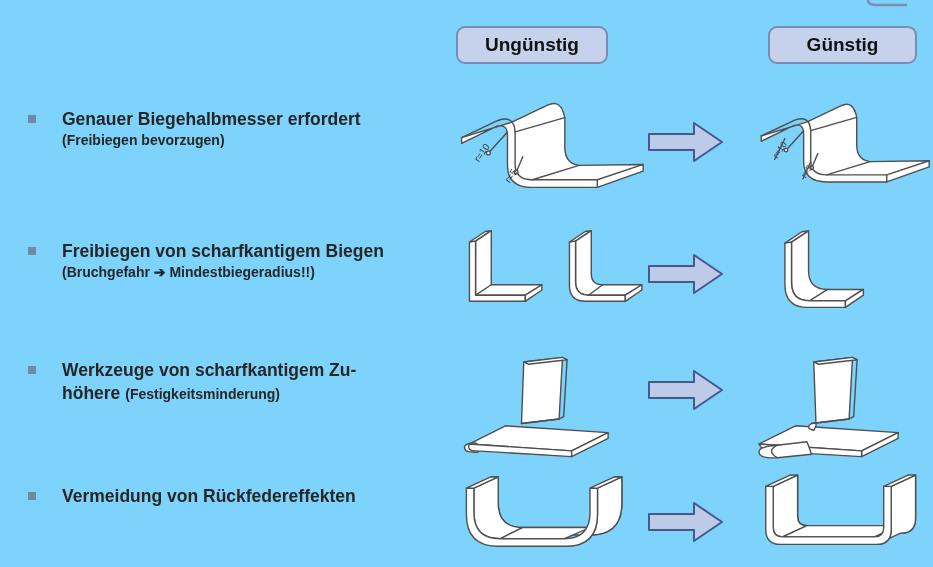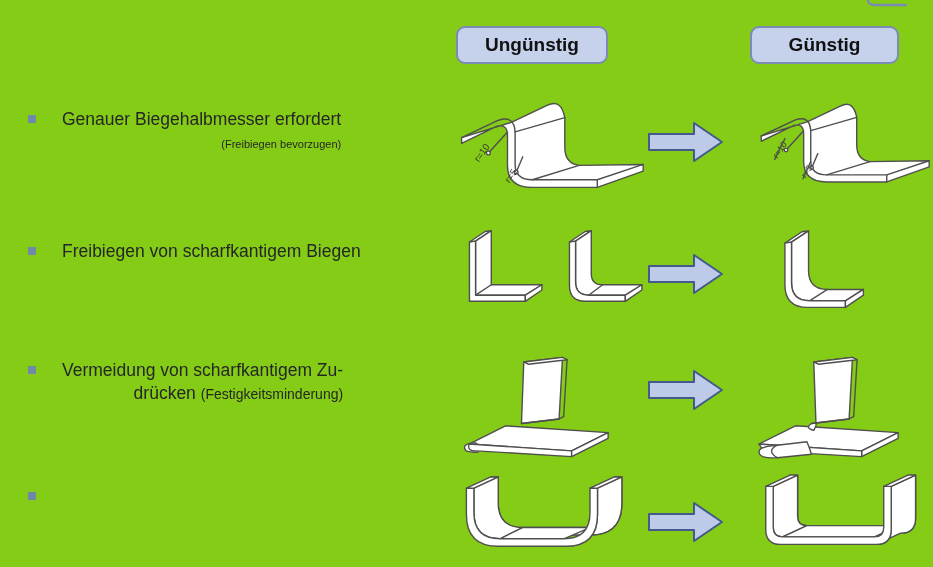"Ungünstig" .slide { background: #84cc16 -> #7dd3fc; text-align: right -> none }
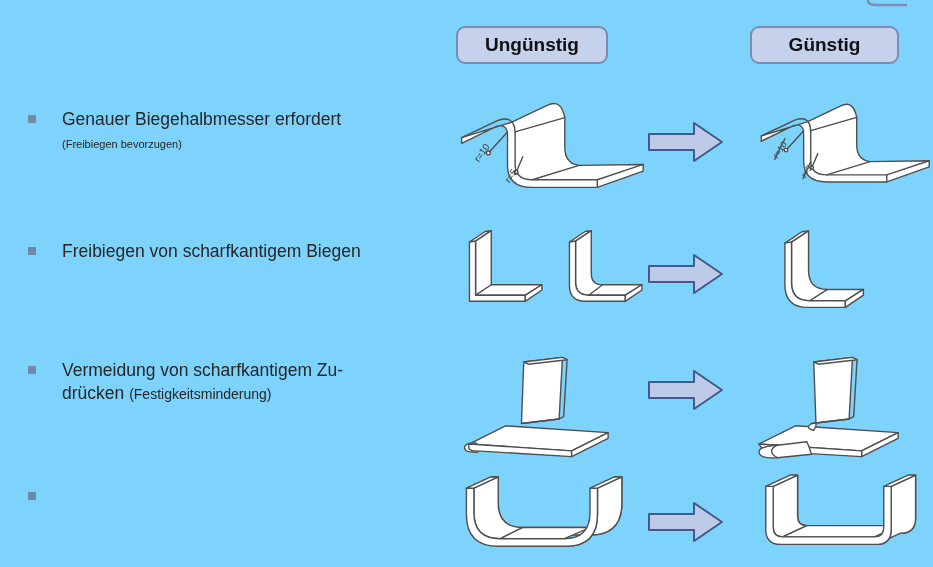"Günstig" .hdr-fav { left: 750px -> 768px }
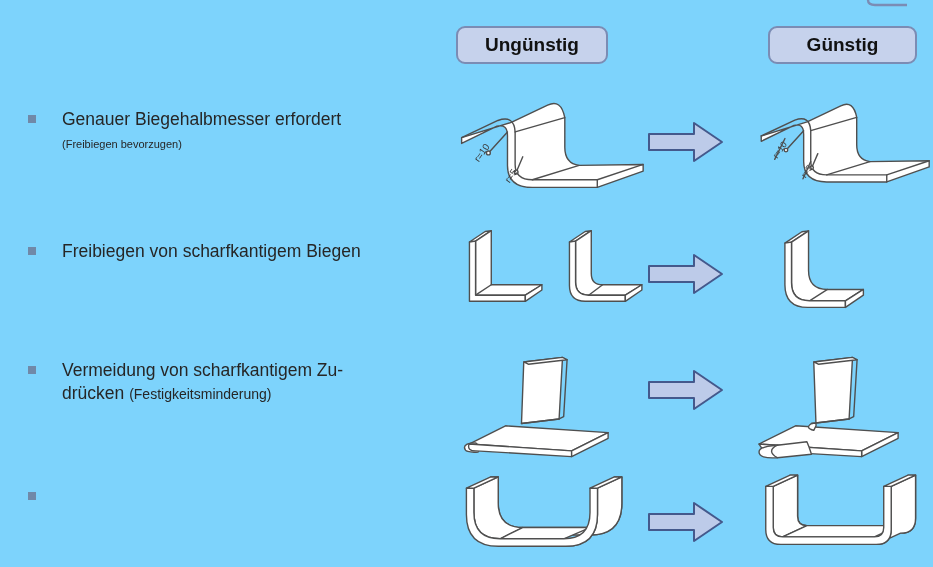"Genauer Biegehalbmesser erfordert" .bt { font-weight: none -> bold }
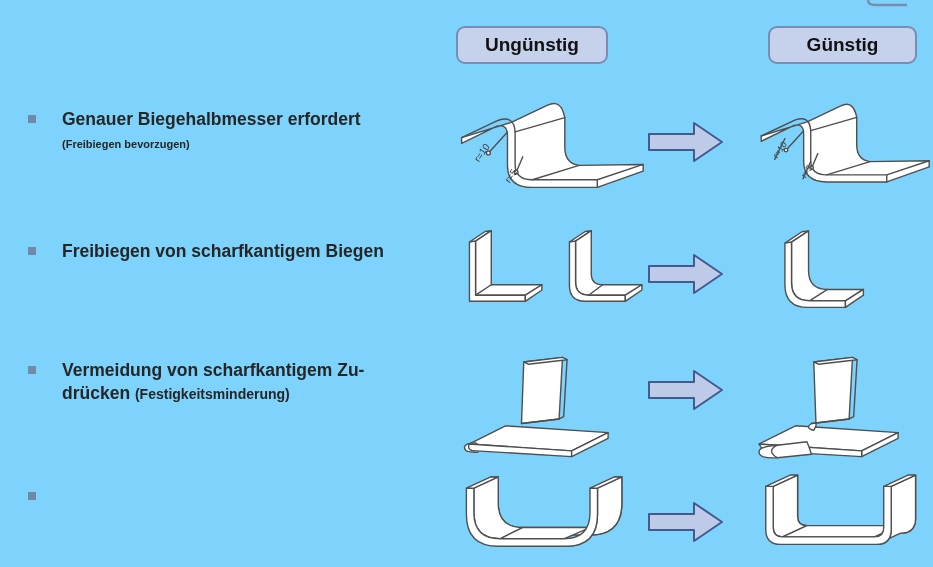"(Freibiegen bevorzugen)" .note { font-size: 11px -> 14px; margin-top: 6px -> 0 }
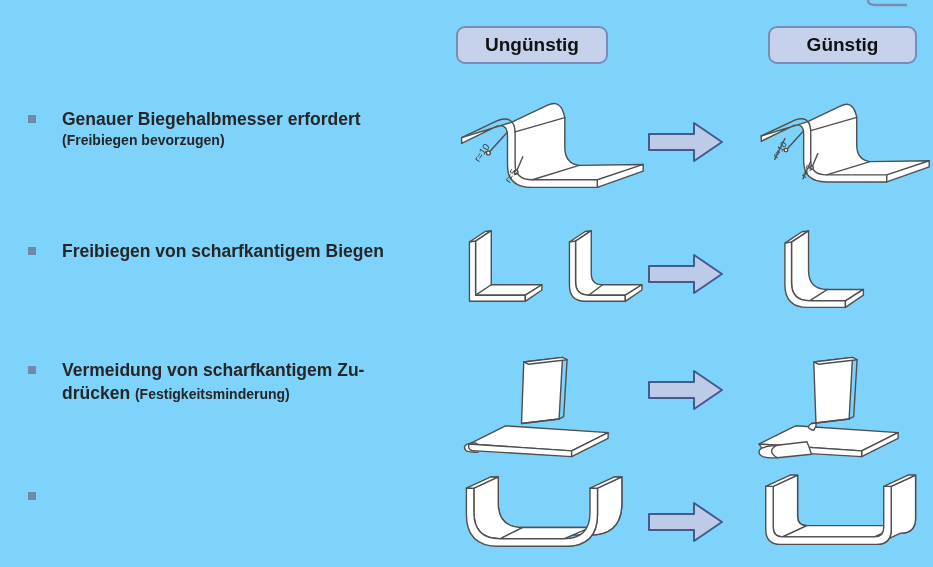"(Bruchgefahr ➔ Mindestbiegeradius!!)" div.note { html: none -> <div>(Bruchgefahr ➔ Mindestbiegeradius!!)</div> }
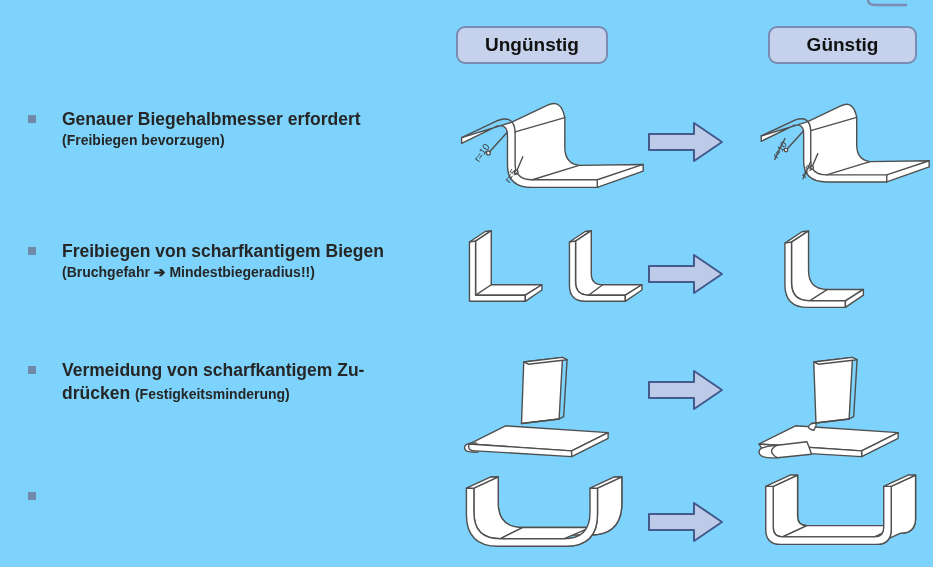"Vermeidung von scharfkantigem Zu-" span { text: Vermeidung -> Werkzeuge }
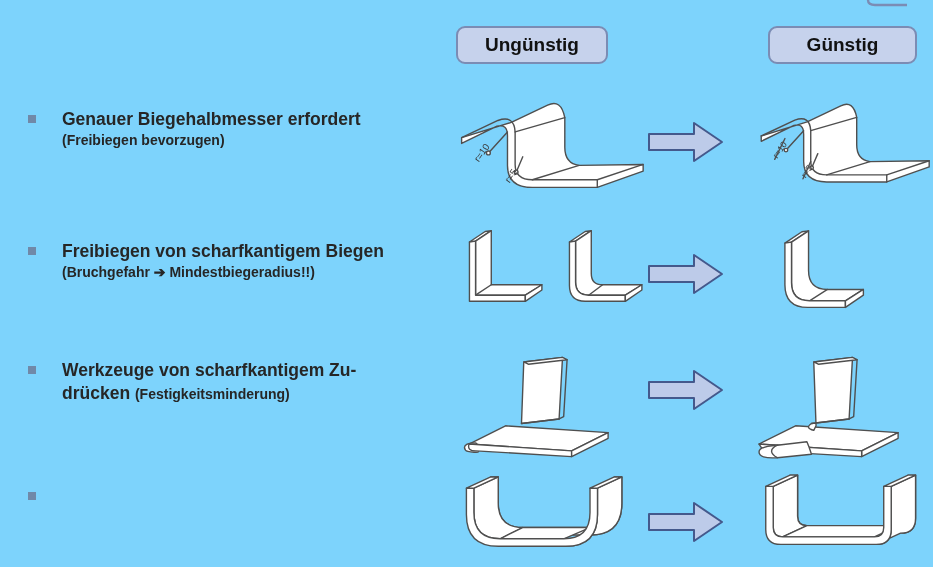"drücken" span { text: drücken -> höhere }
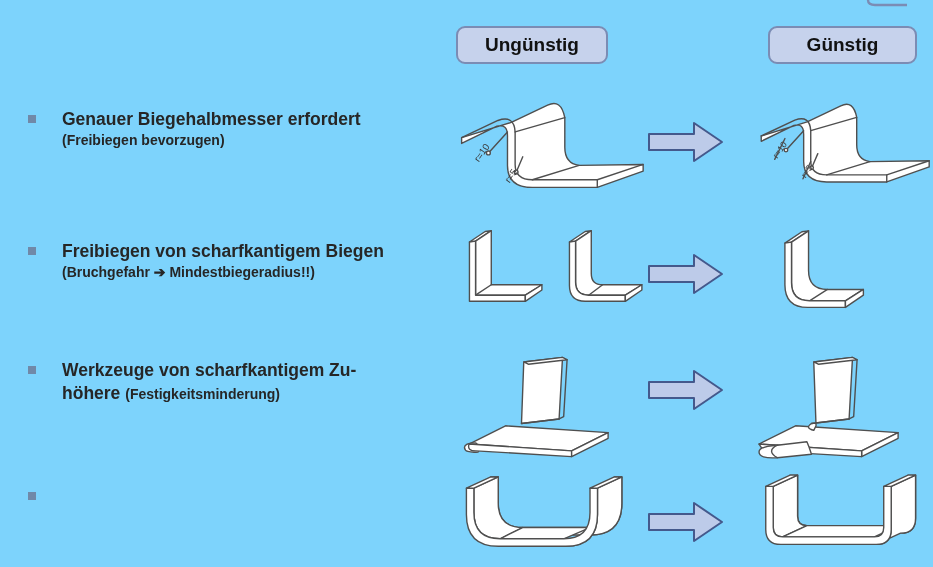"Vermeidung von Rückfedereffekten" div.main { html: none -> <div><span>Vermeidung von Rückfedereffekten</span></div> }
